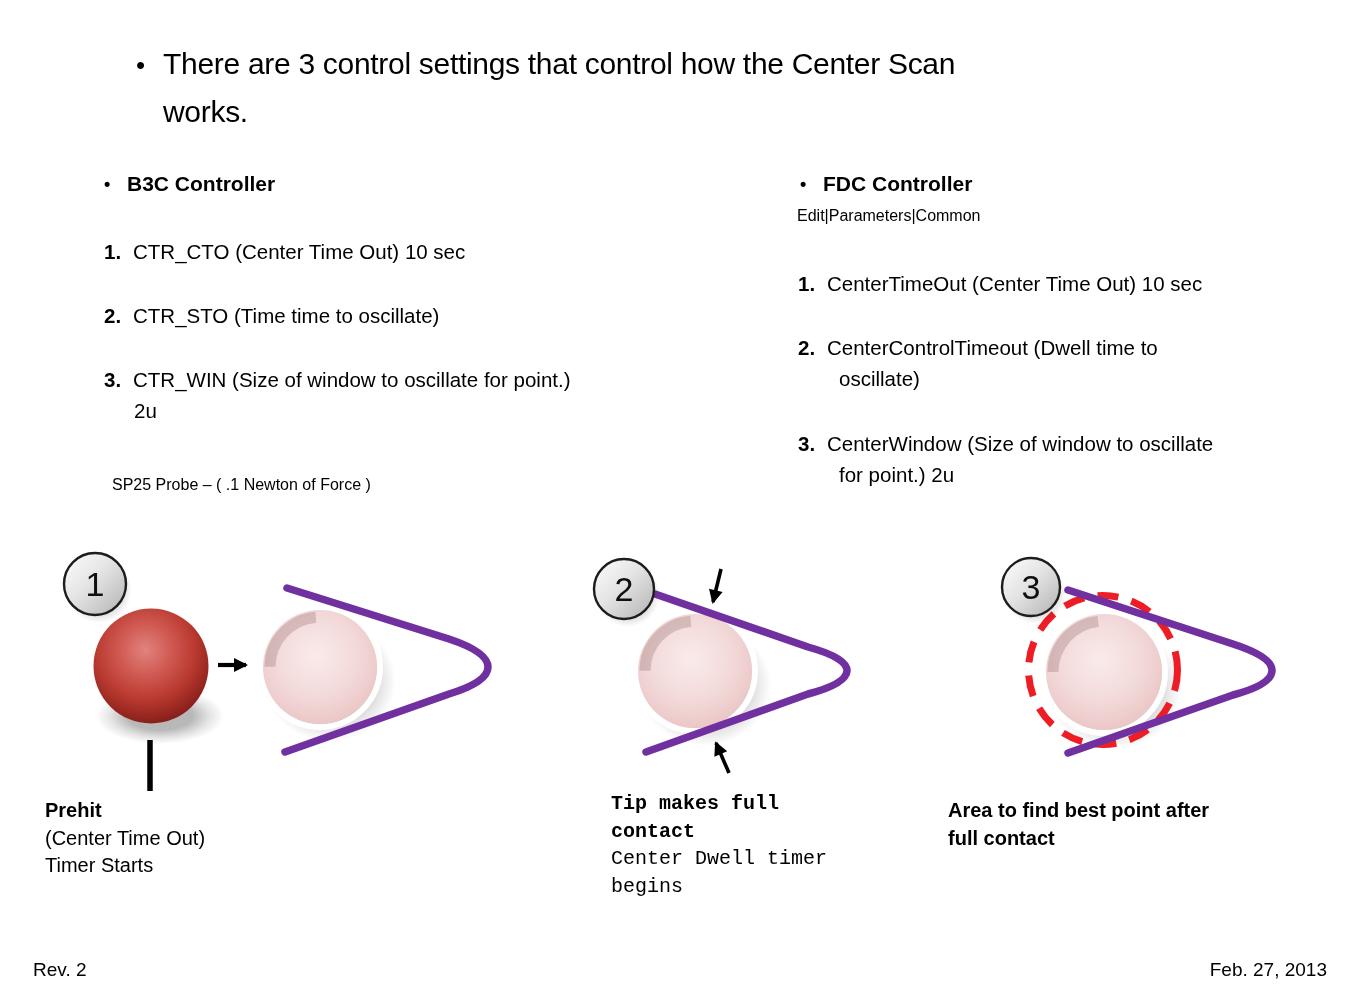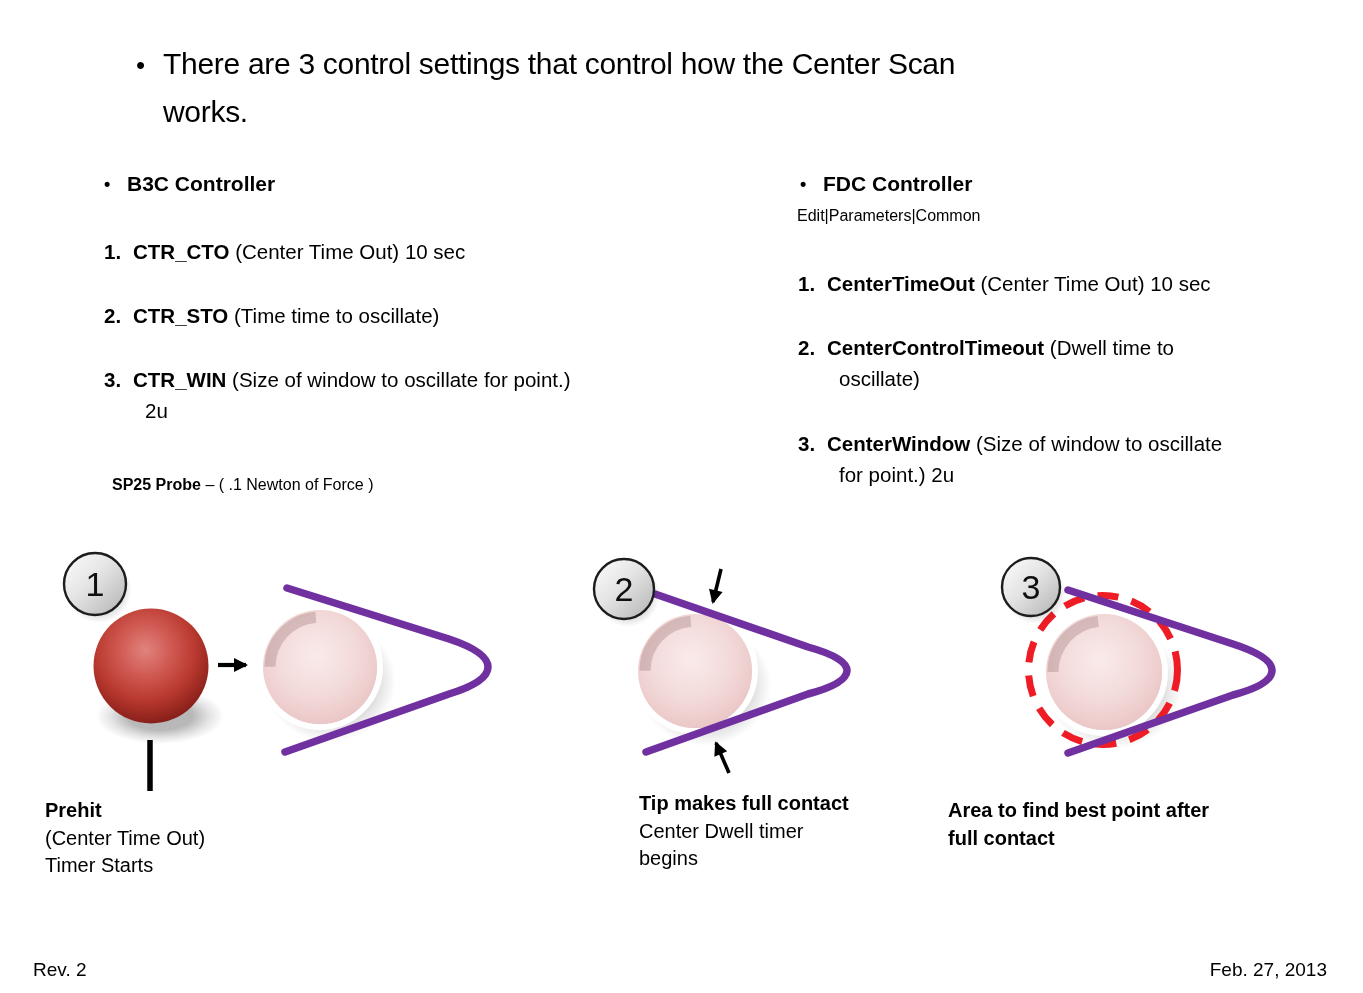"CTR_CTO" b { font-weight: bold -> normal }
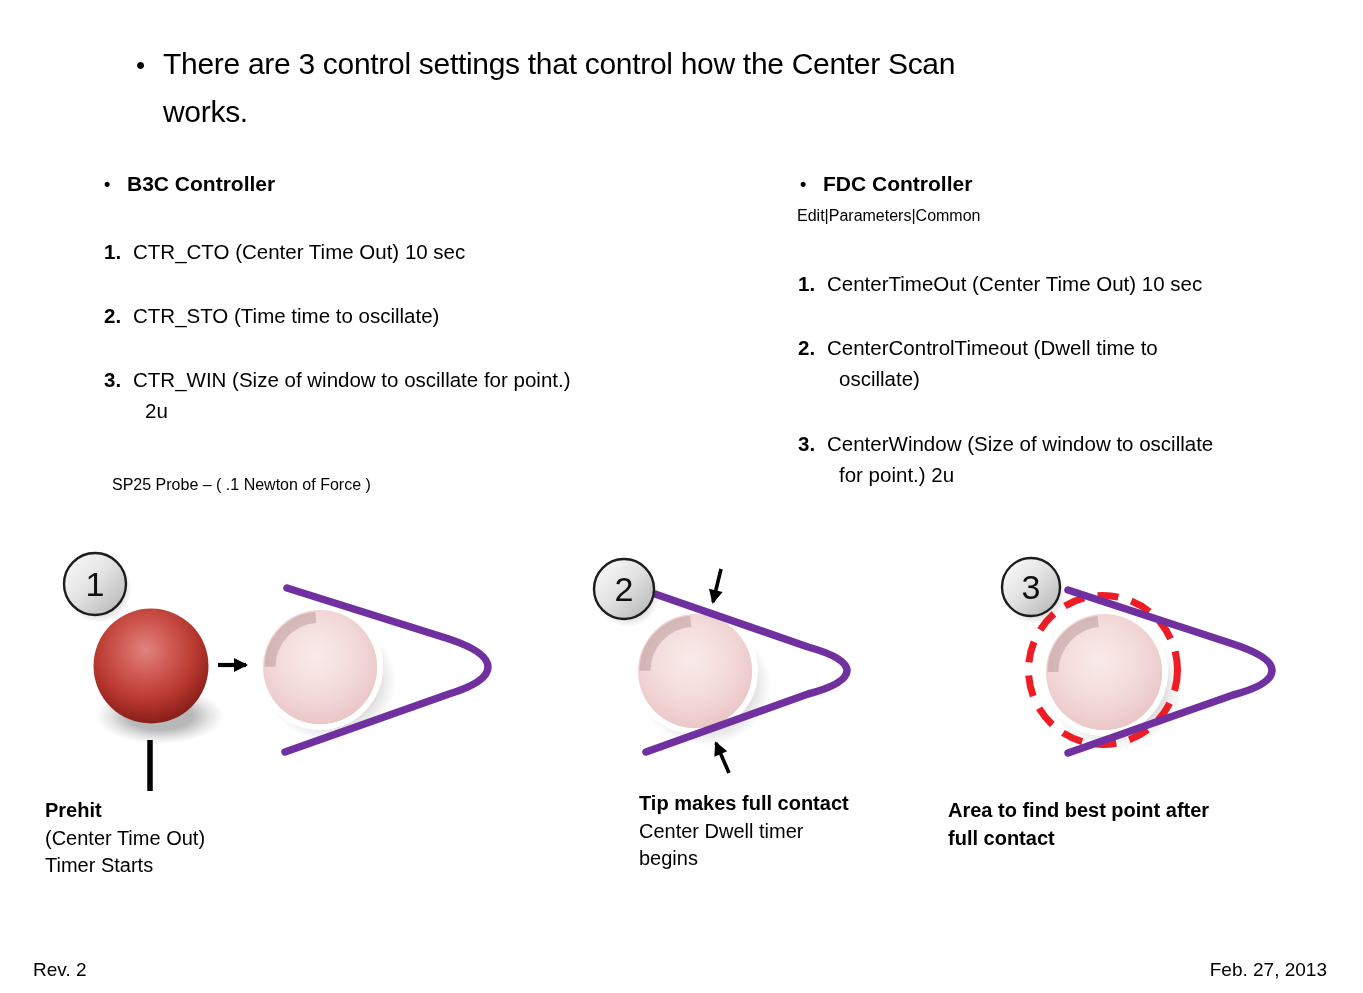"2u" .cont2-left { margin-left: 12px -> 1px }
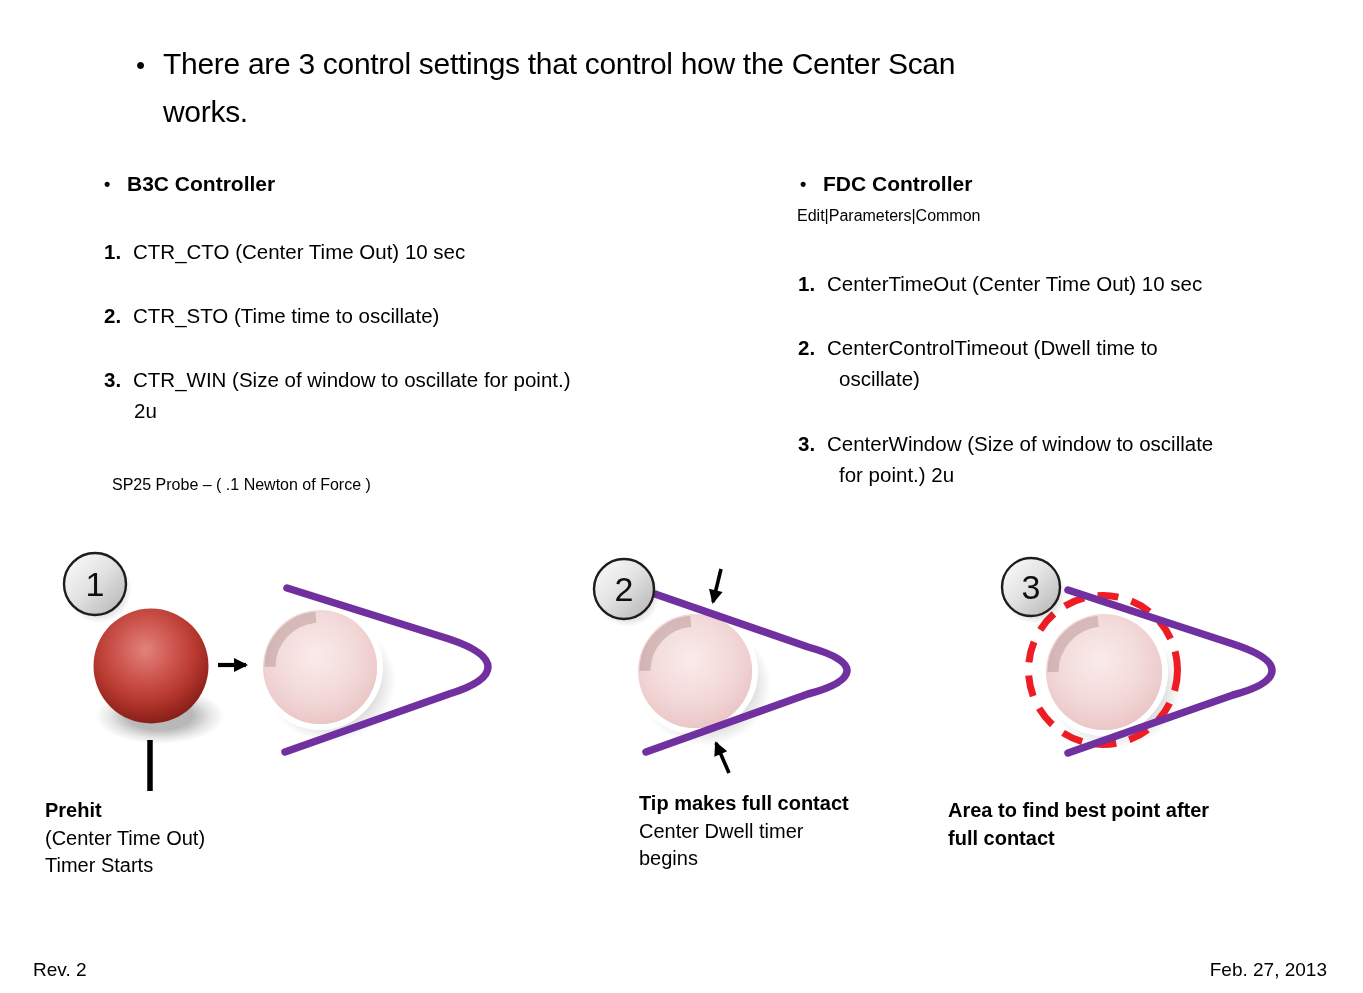"Tip makes full contact" div.cap { font-family: none -> Liberation Mono, monospace; left: 639px -> 611px }
